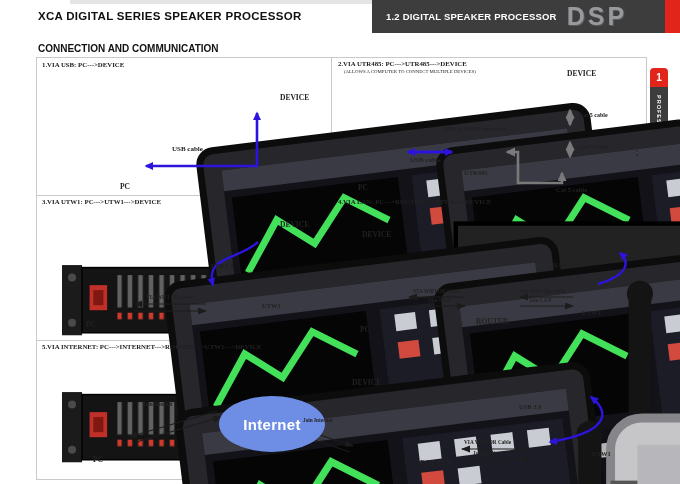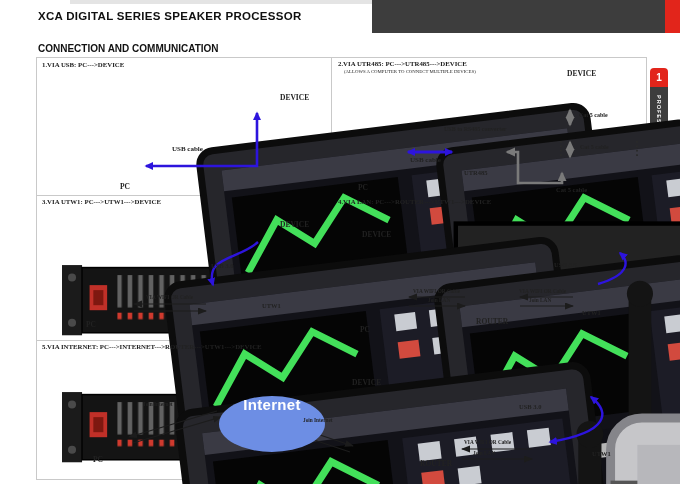"1.2 DIGITAL SPEAKER PROCESSOR" span.btxt { html: none -> <span>1.2 DIGITAL SPEAKER PROCESSOR</span> }
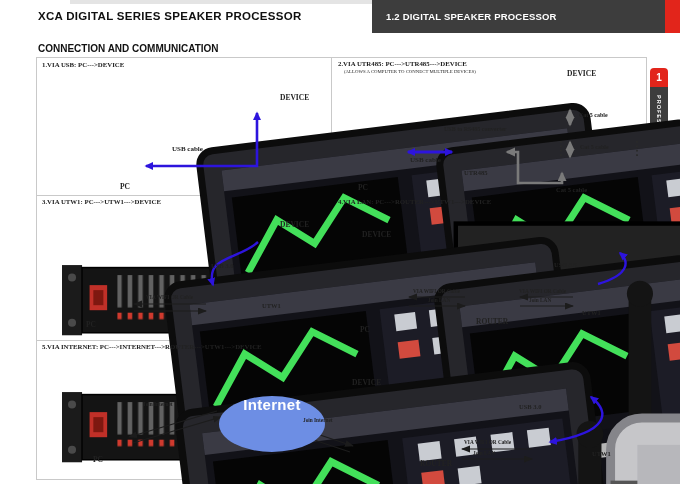"DSP" span.blogo { html: none -> <span>DSP</span> }
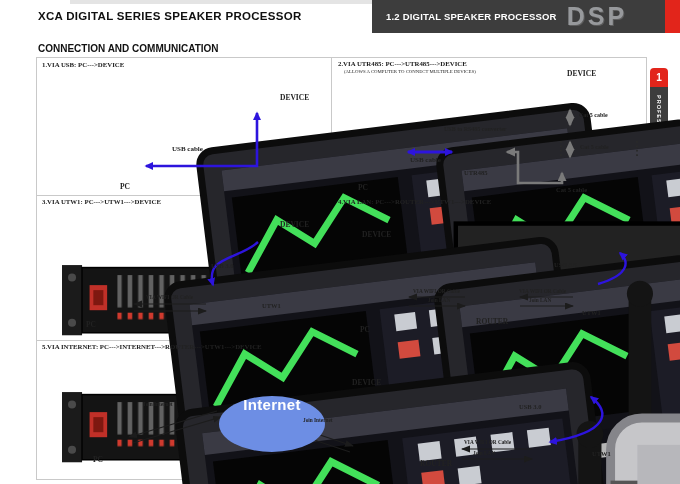"Internet" .cloud { align-items: flex-start -> center }
